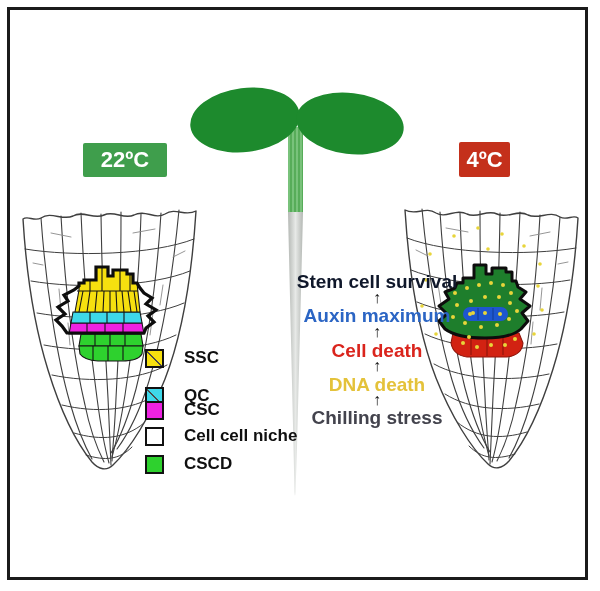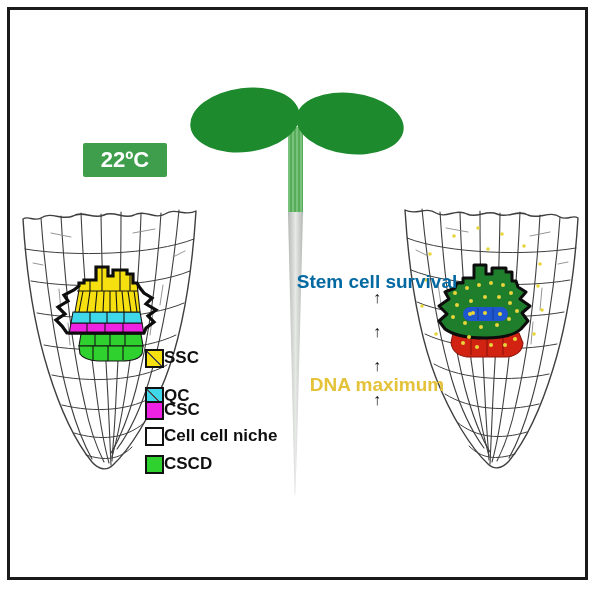"4ºC" div.badge { html: none -> <div>4ºC</div> }
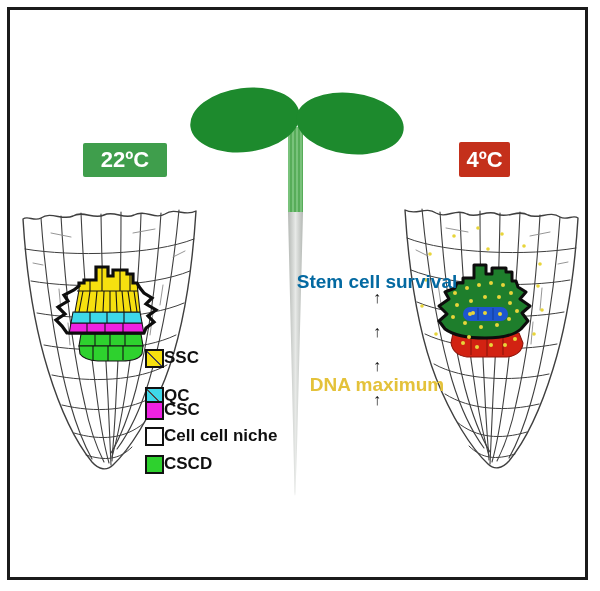"Stem cell survival" div.cascade-item { color: #0369a1 -> #0f172a }
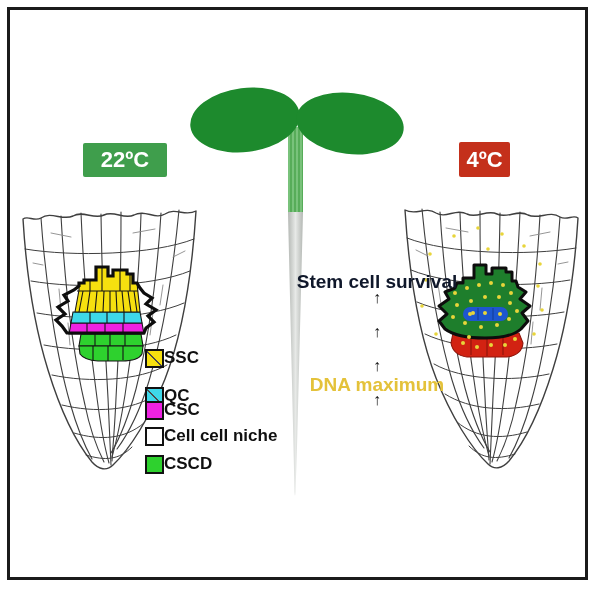"Auxin maximum" div.cascade-item { html: none -> <div>Auxin maximum</div> }
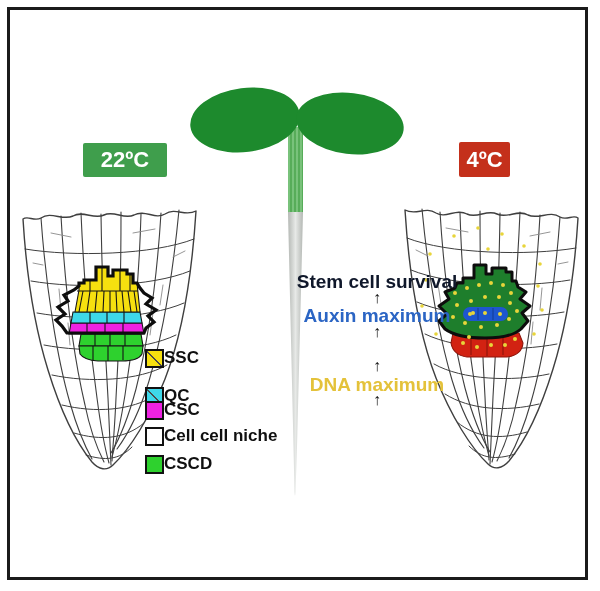"SSC" .legend-row { gap: 0 -> 20px }
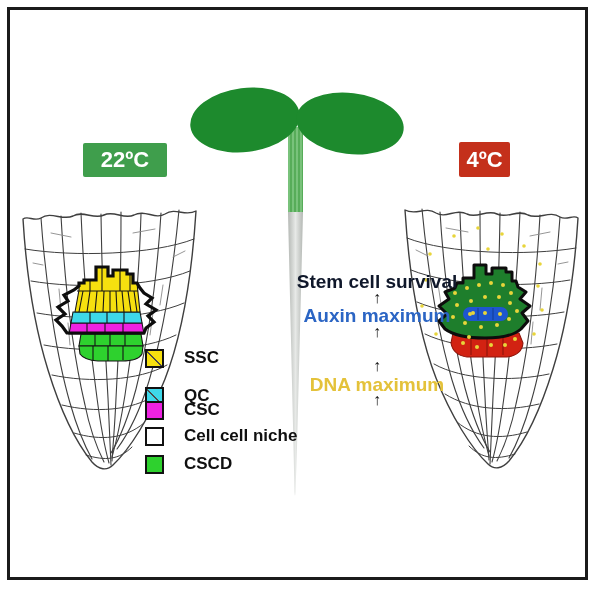"Cell death" div.cascade-item { html: none -> <div>Cell death</div> }
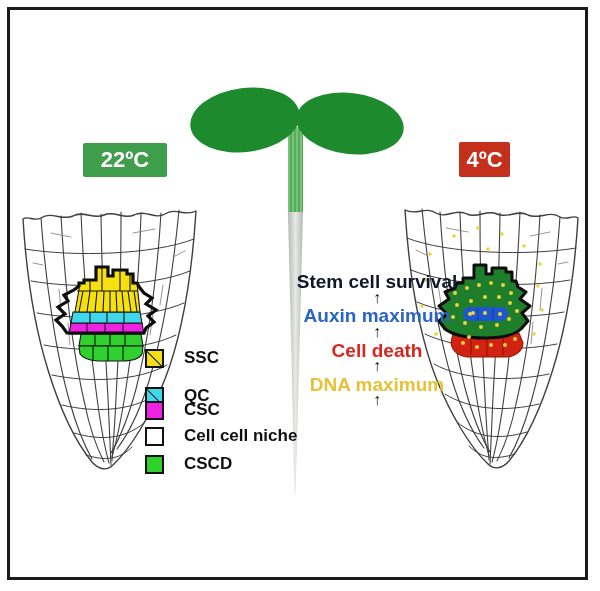"DNA maximum" div.cascade-item { text: maximum -> death }
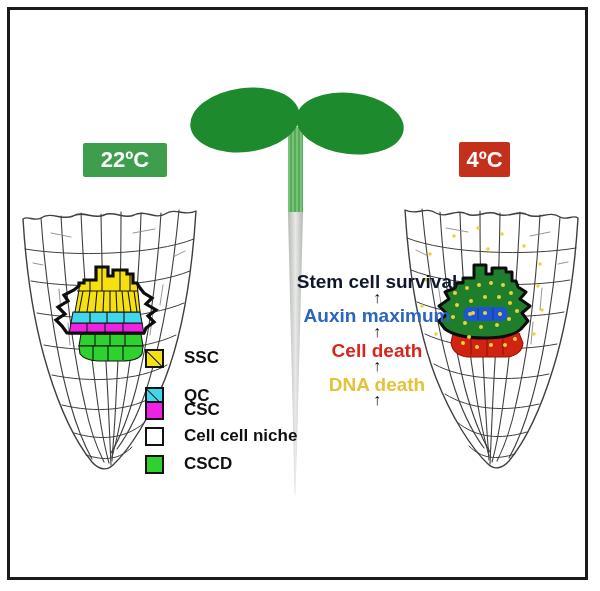"Chilling stress" div.cascade-item { html: none -> <div>Chilling stress</div> }
